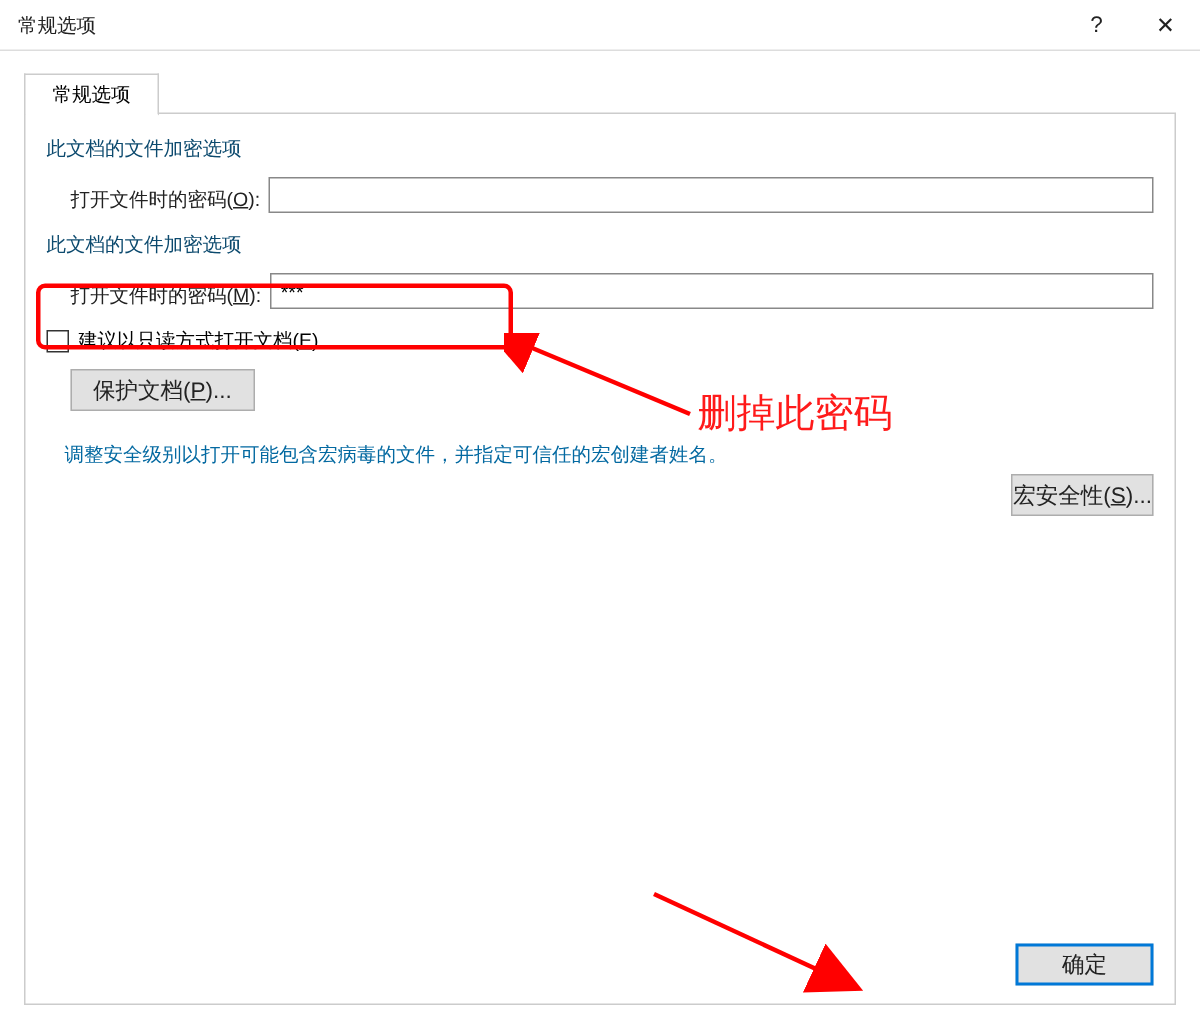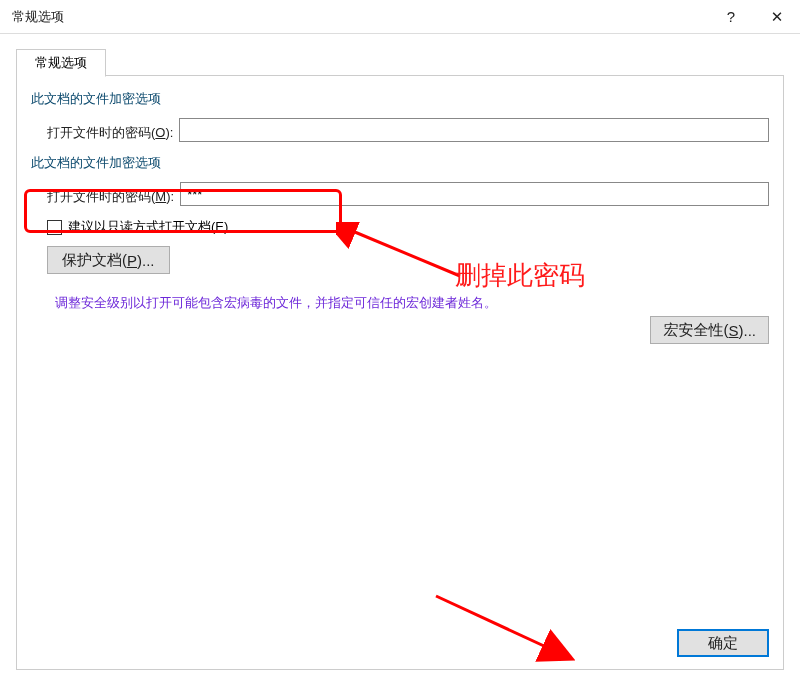"建议以只读方式打开文档(E)" .checkbox-row { margin-left: 16px -> none }
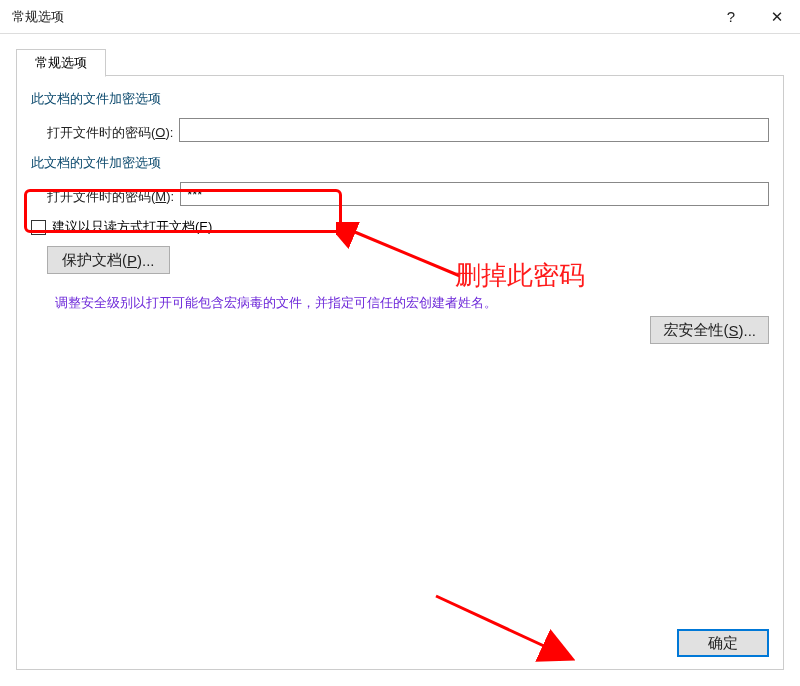"删掉此密码" div.annotation-text { left: 455px -> 465px }
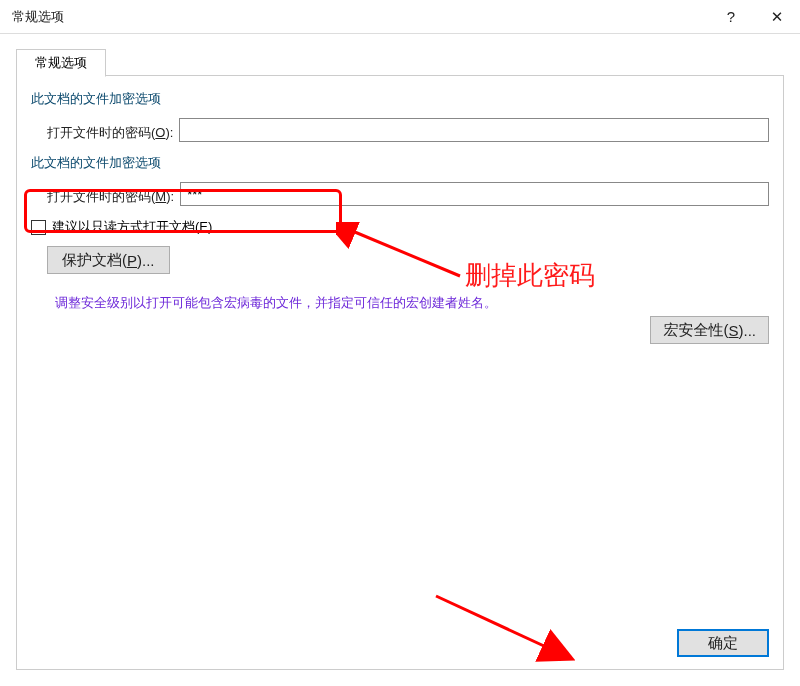"调整安全级别以打开可能包含宏病毒的文件，并指定可信任的宏创建者姓名。" .macro-desc { color: #6d28d9 -> #0369a1; margin-left: 24px -> 12px }
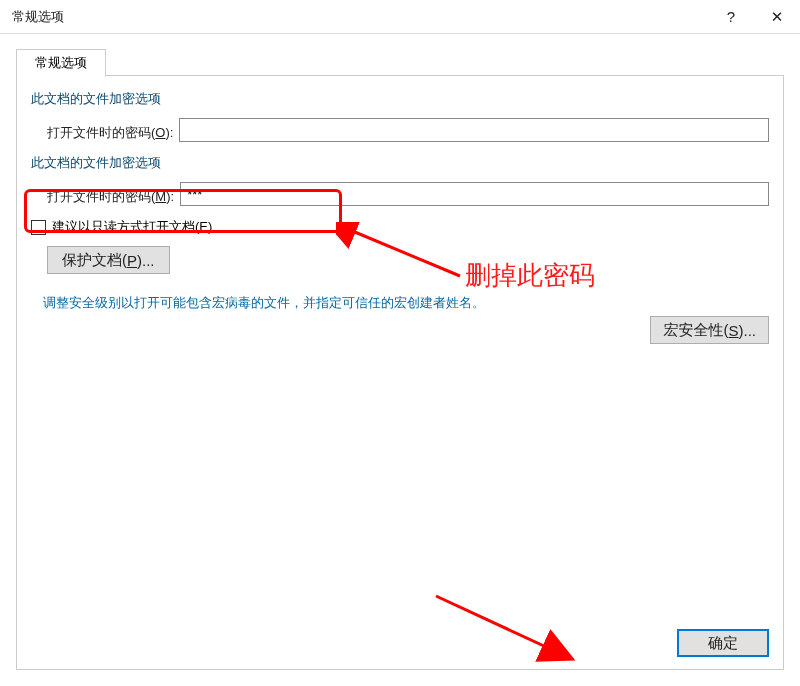"宏安全性(" .macro-btn { padding: 0 12px -> 0 0 }
